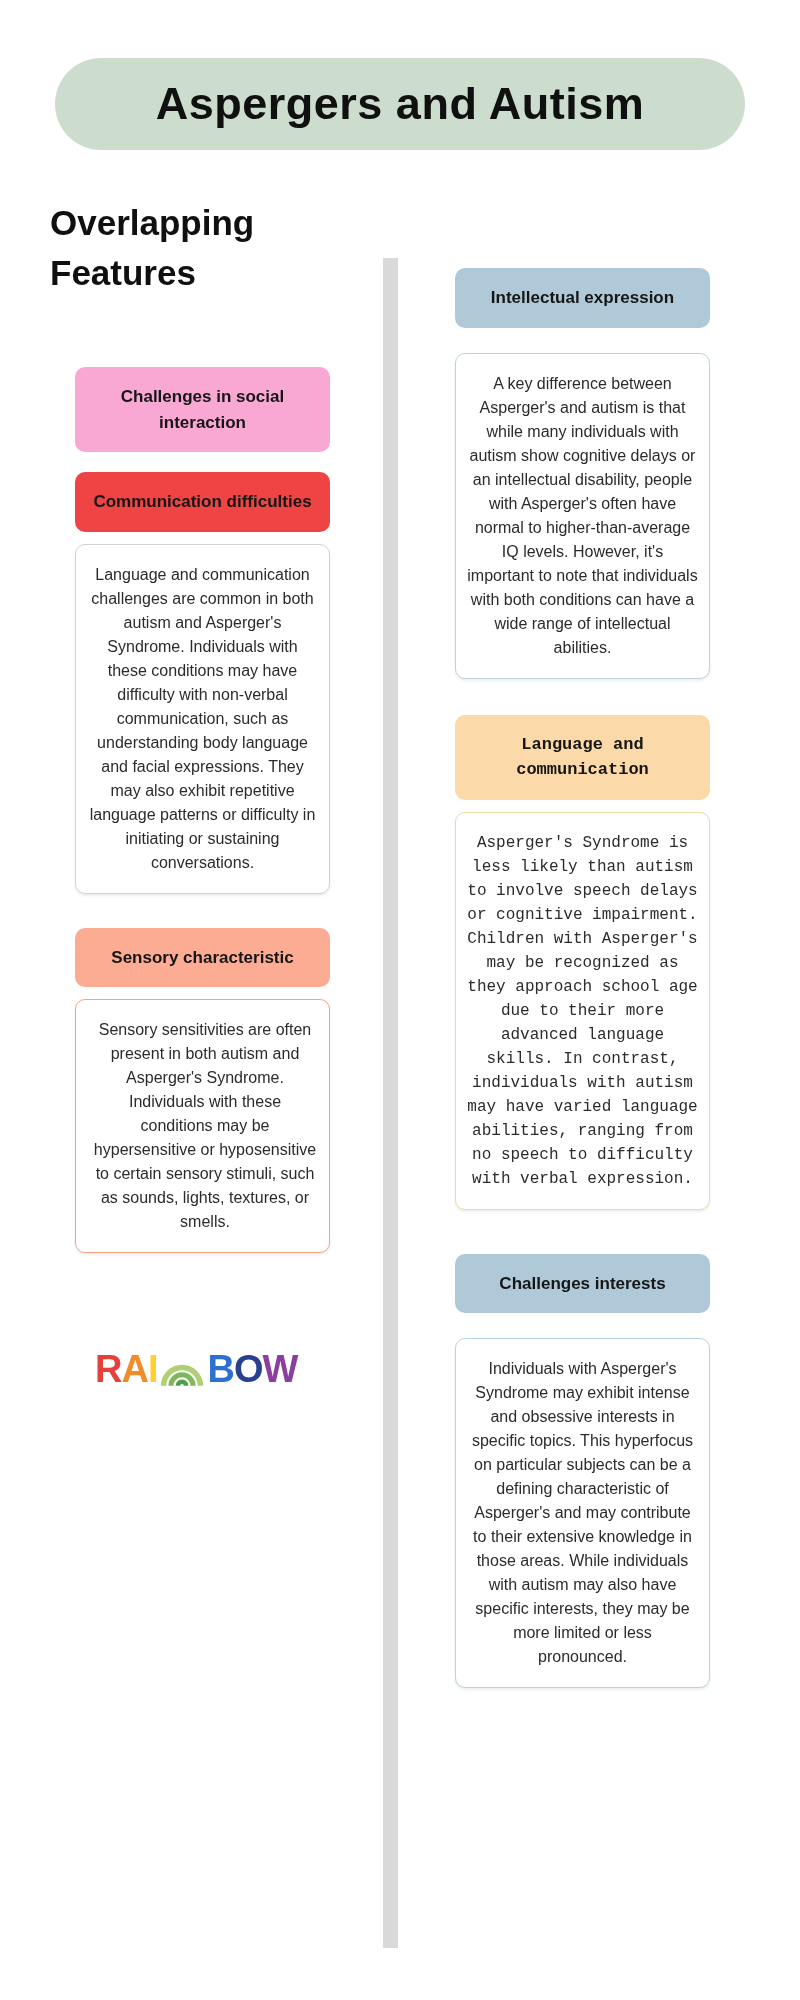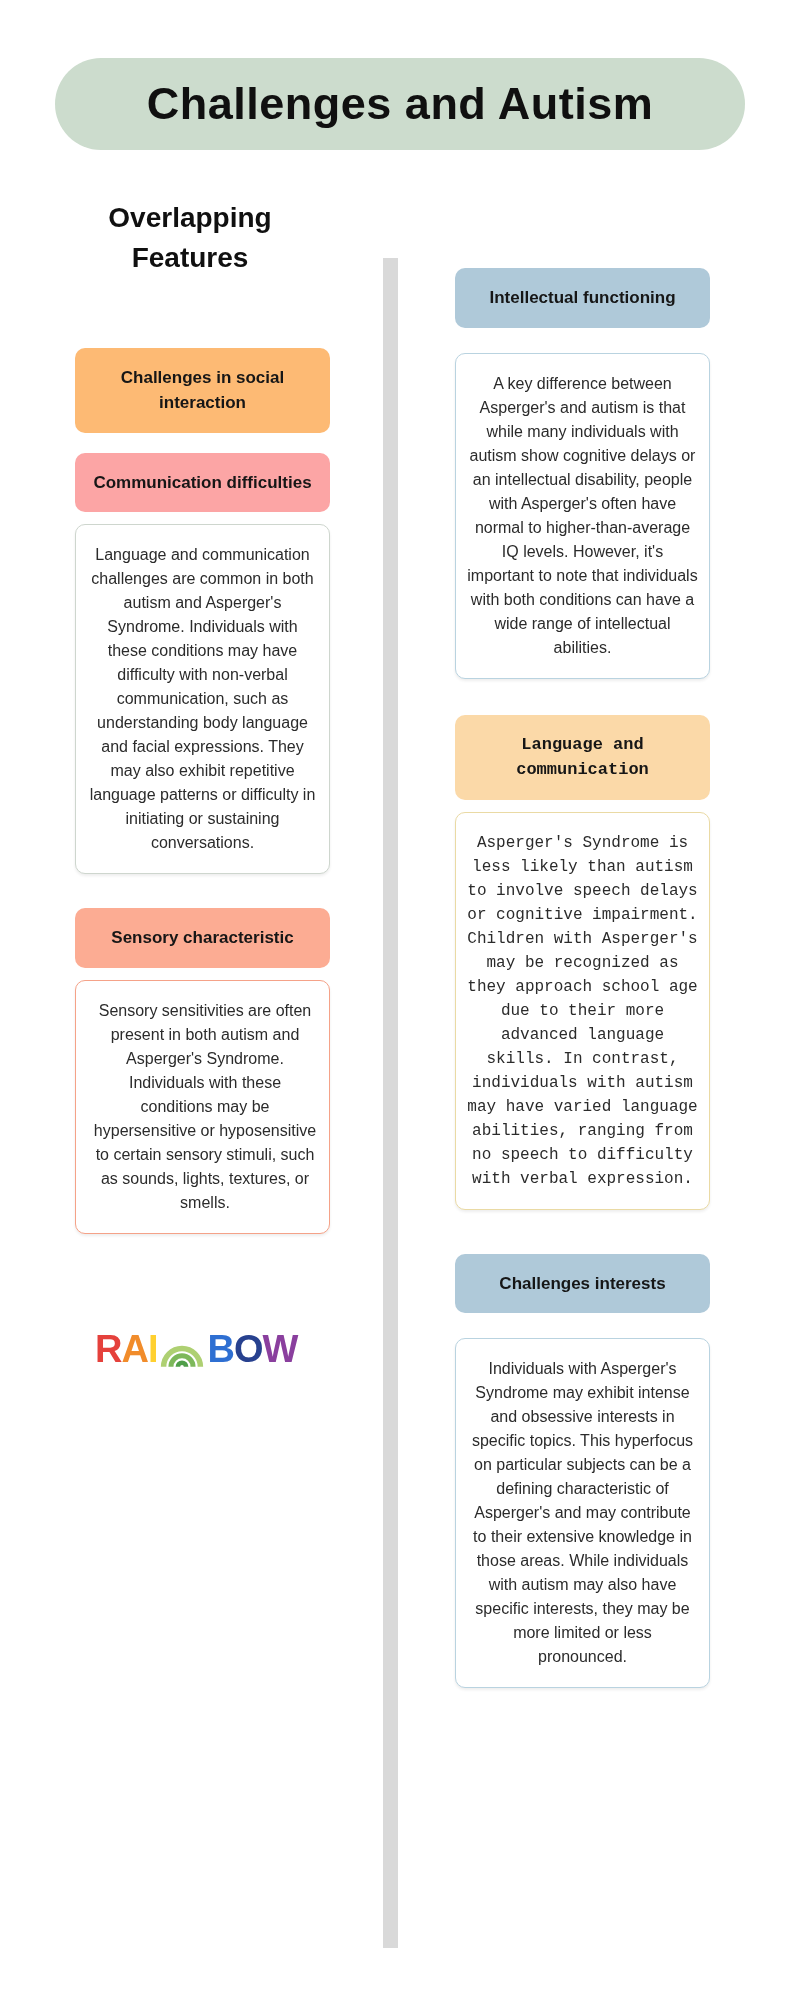"Challenges and Autism" div.title-pill { text: Challenges -> Aspergers }
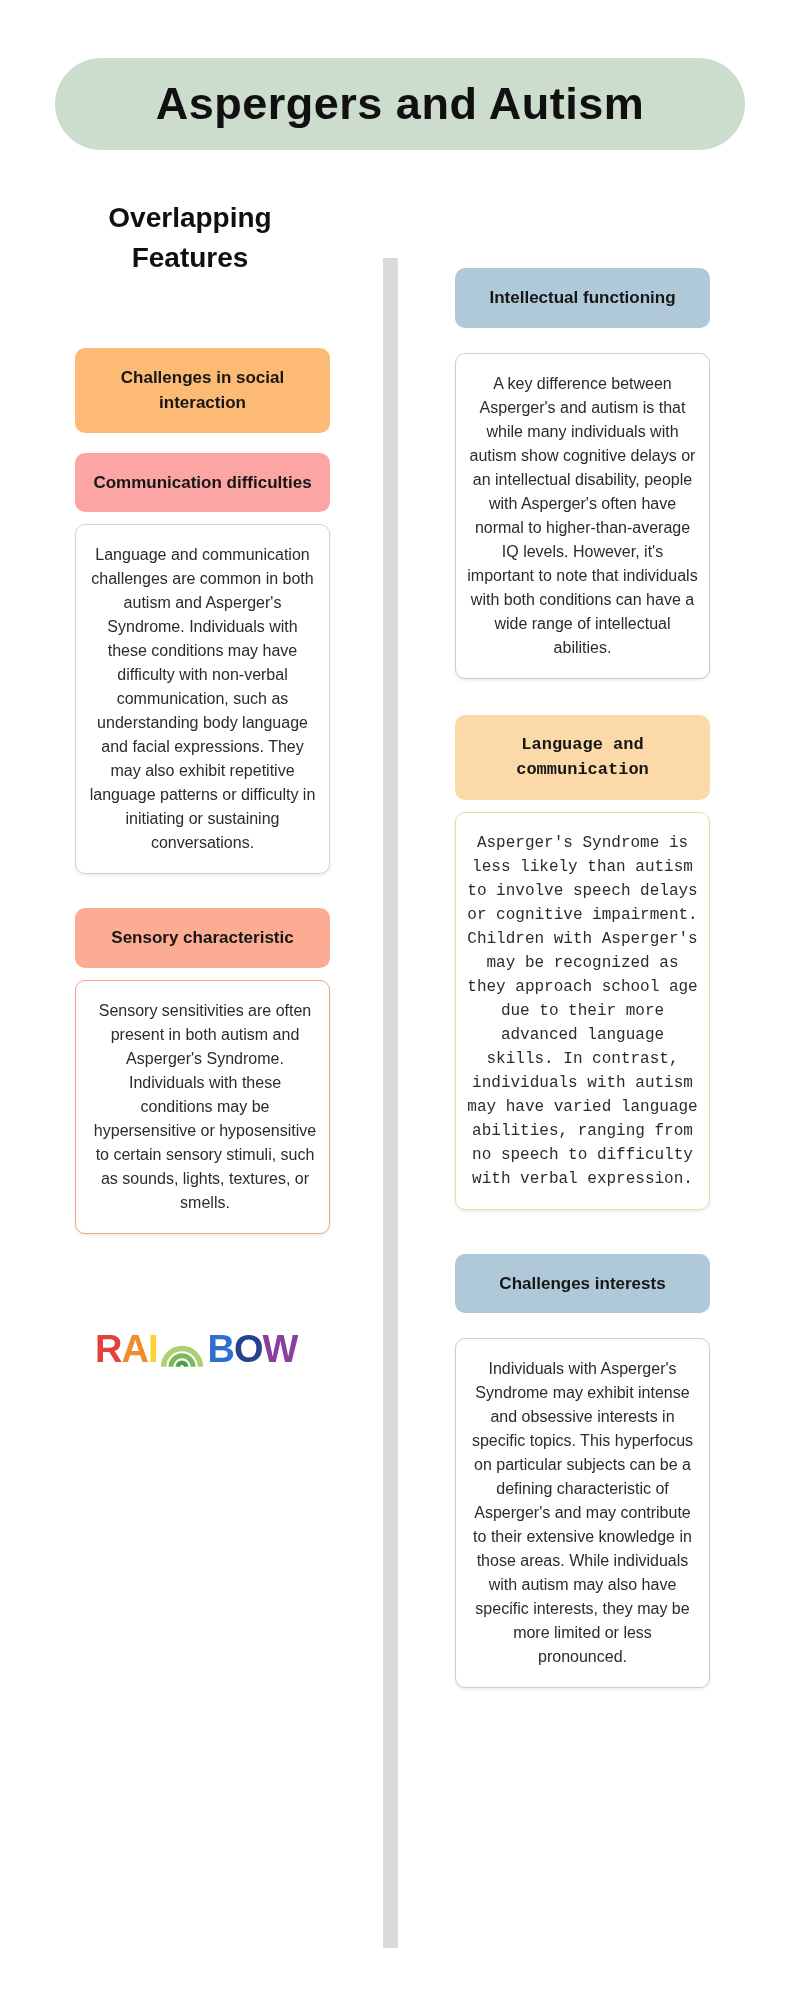"Overlapping" .col-heading { font-size: 28px -> 35px; text-align: center -> none }
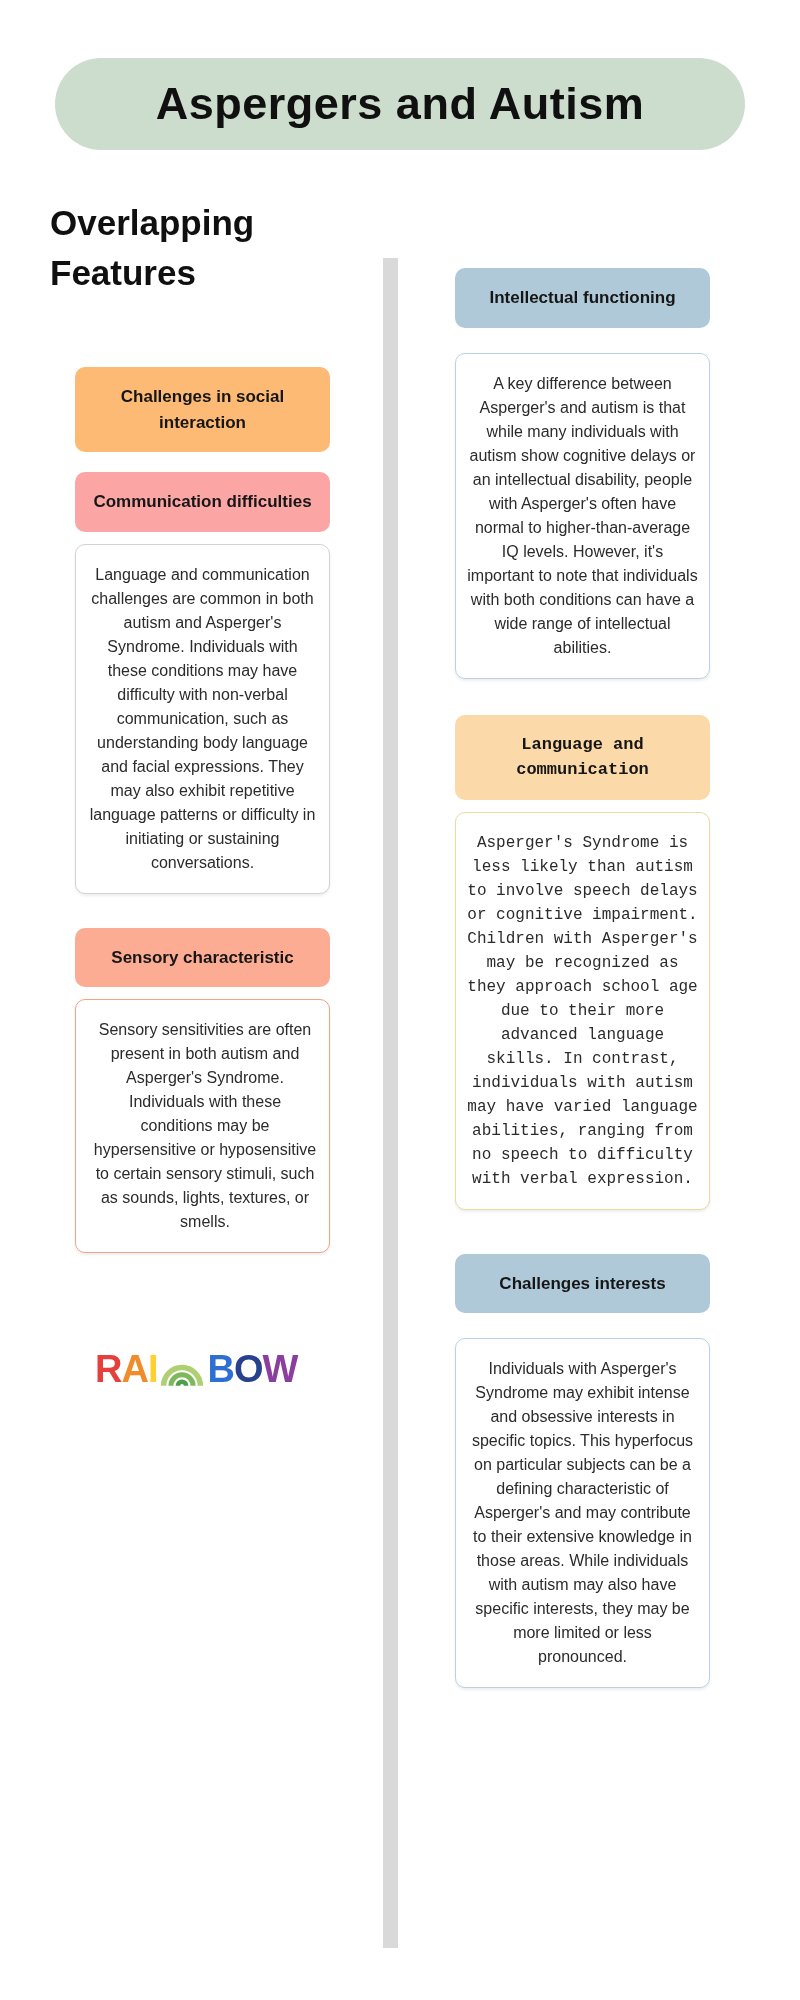"Intellectual functioning" div.card-header { text: functioning -> expression }
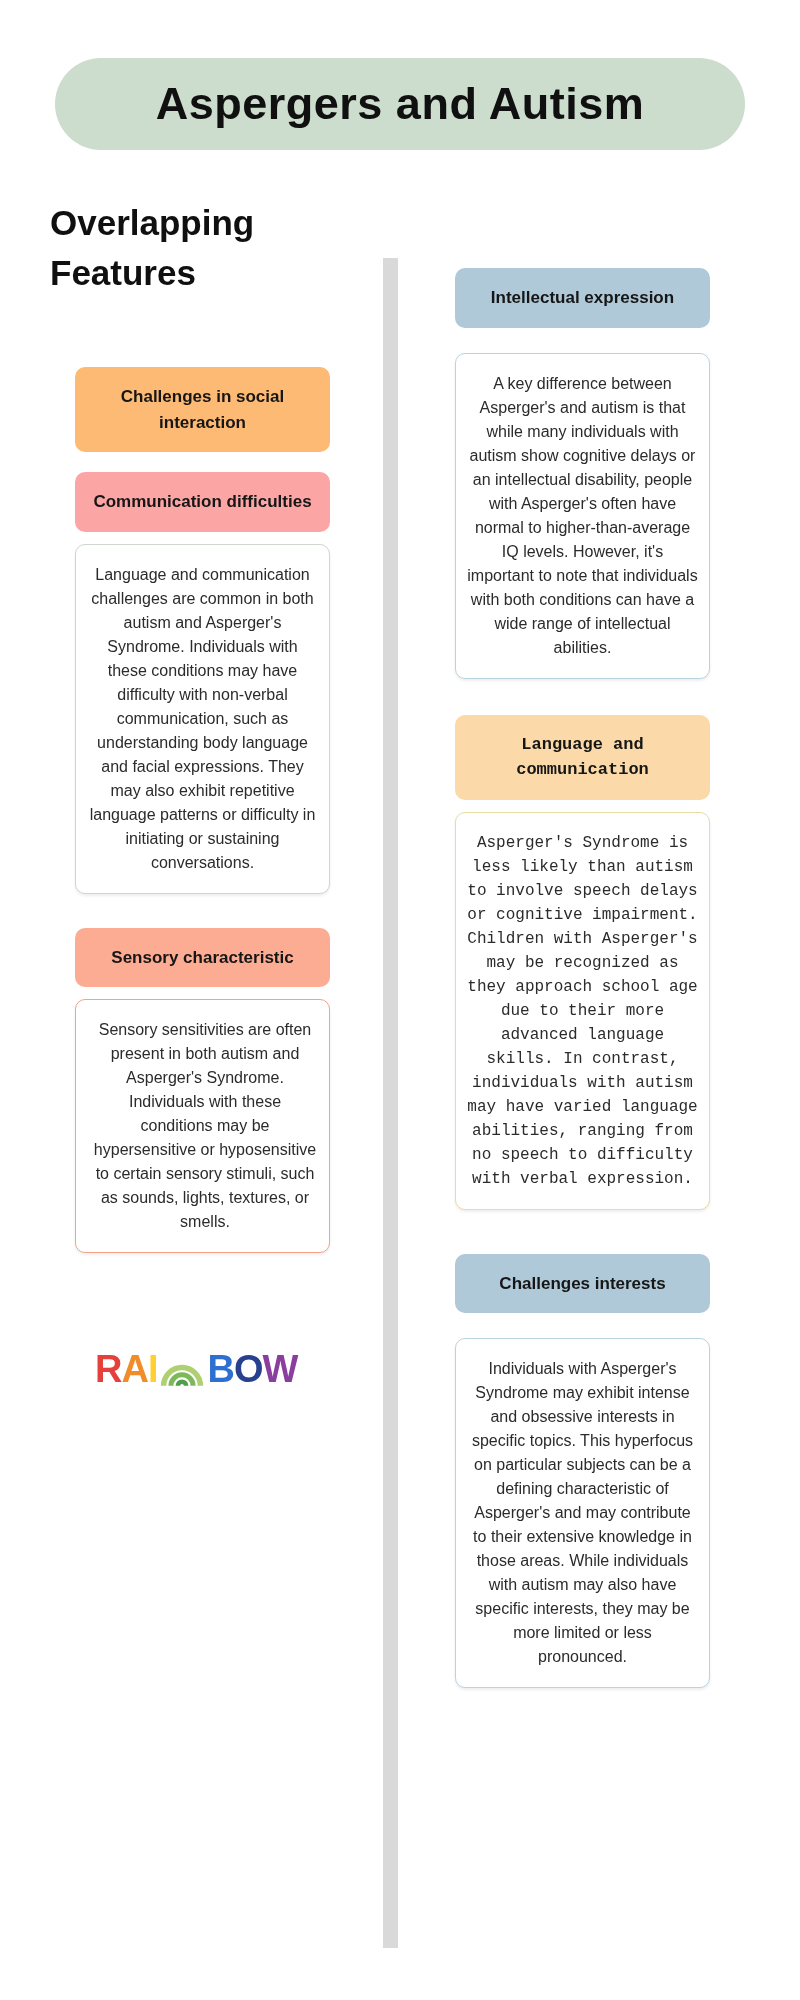"Challenges in social interaction" div.card-header { background-color: #fdba74 -> #f9a8d4 }
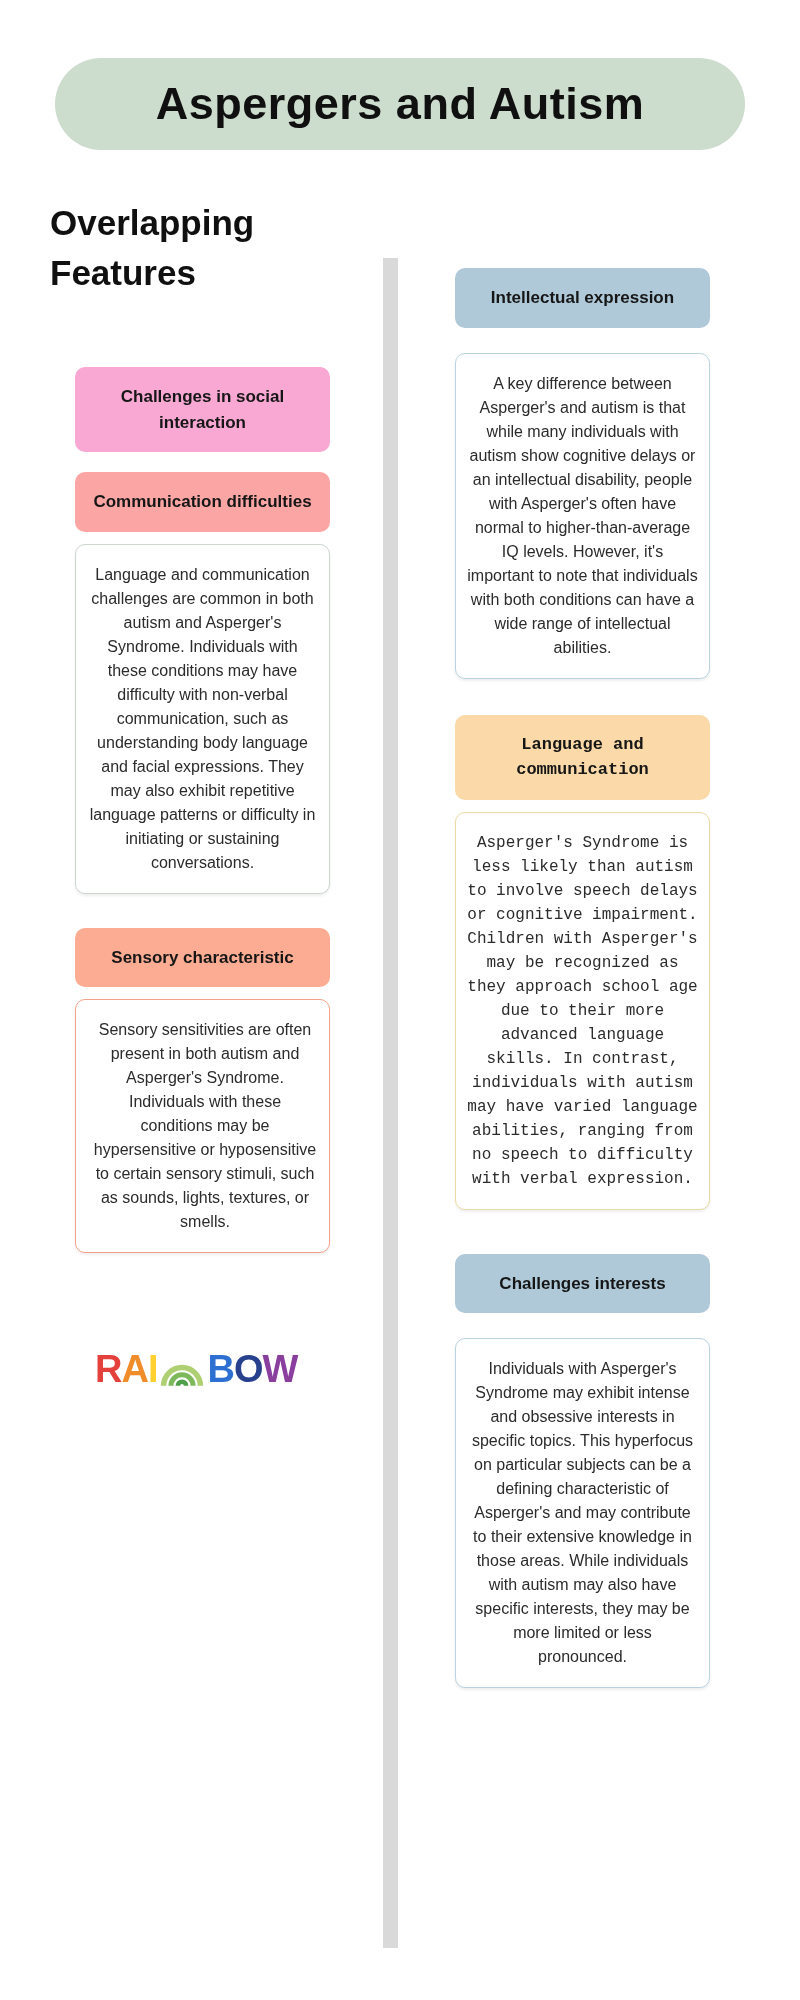"Communication difficulties" div.card-header { background-color: #fca5a5 -> #ef4444 }
